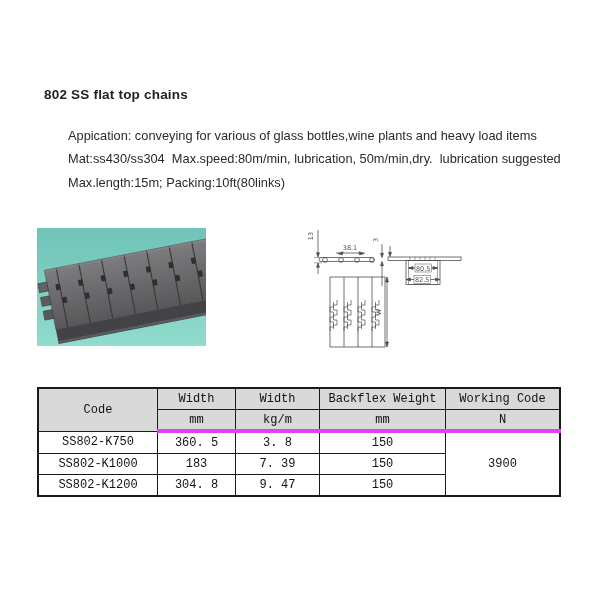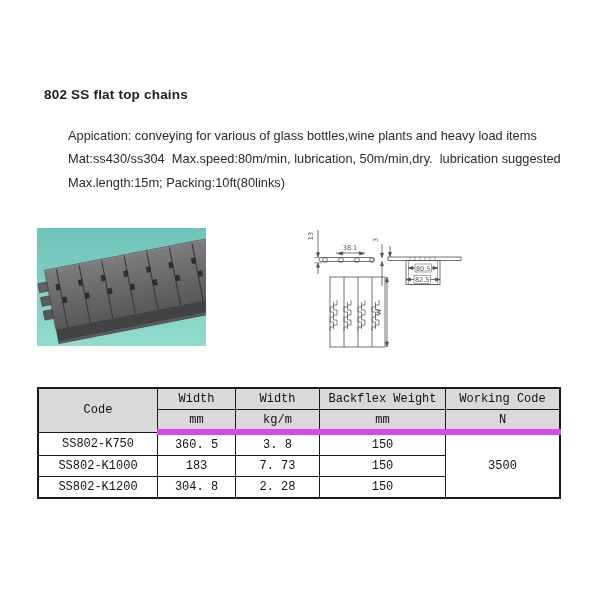"mm" table.spec tr.hdr.last td { border-bottom: 6px solid #d946ef -> 4px solid #d946ef }
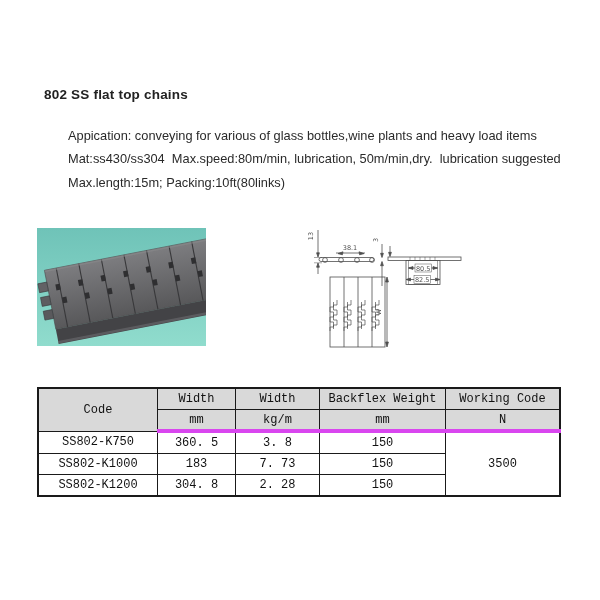"7. 73" td { text: 73 -> 39 }
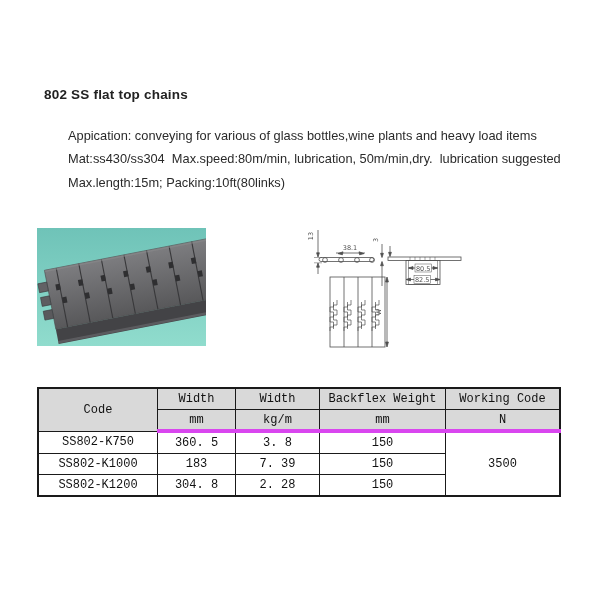"3500" td { text: 3500 -> 3900 }
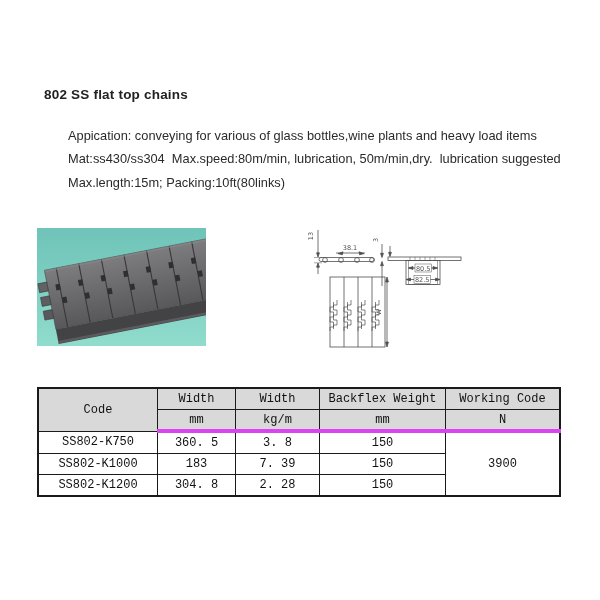"2. 28" td { text: 2. 28 -> 9. 47 }
